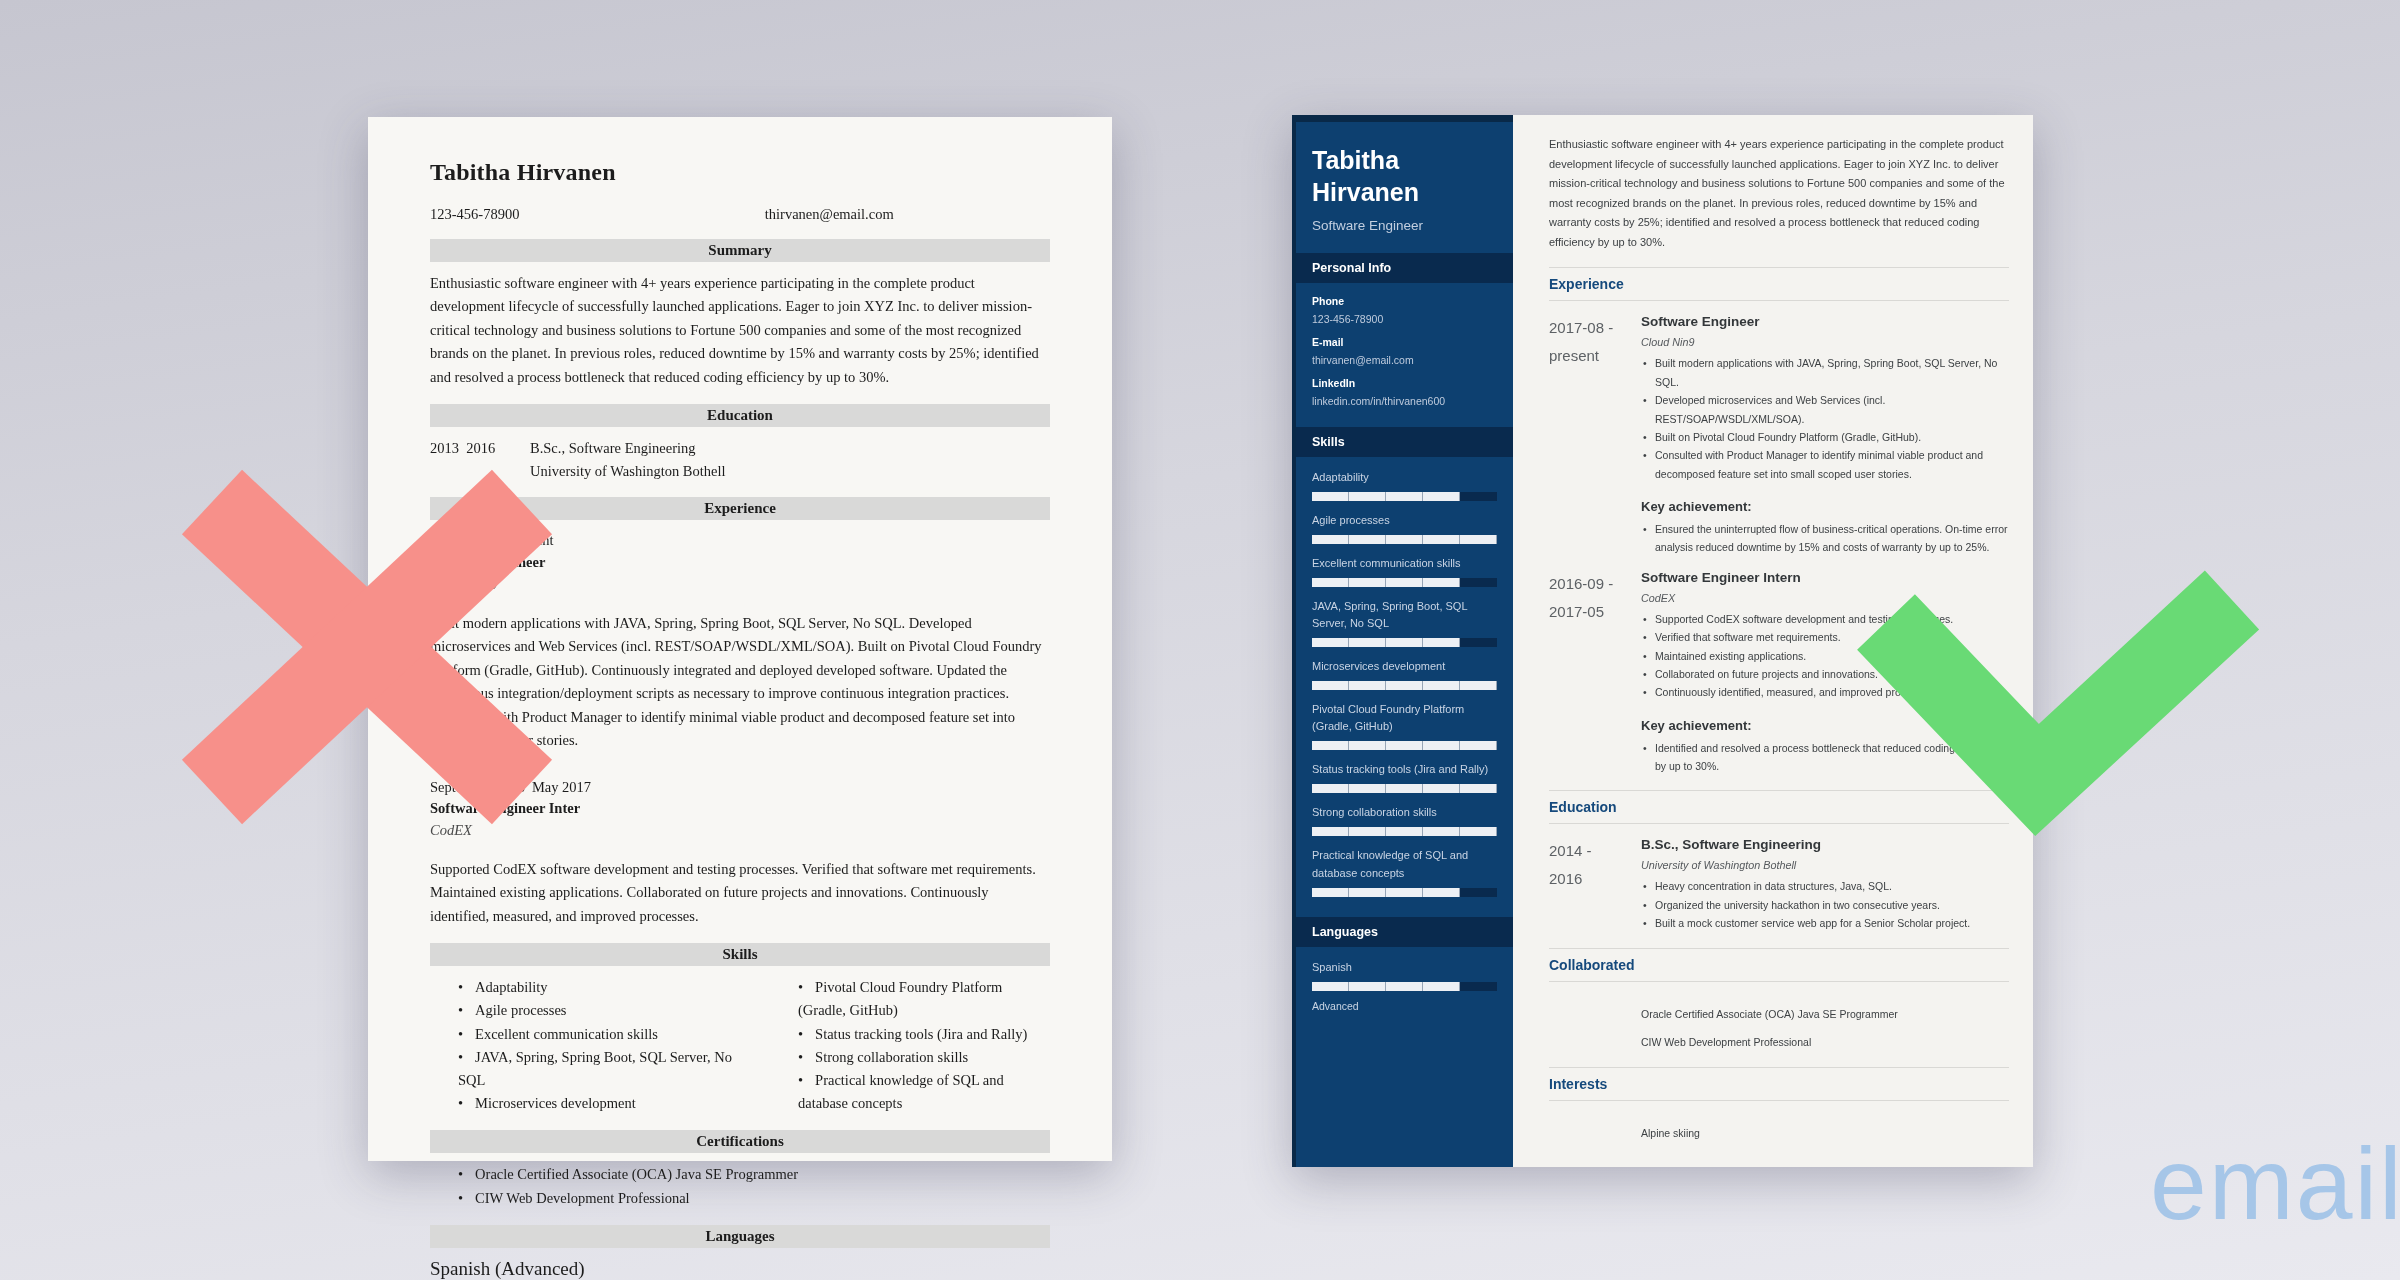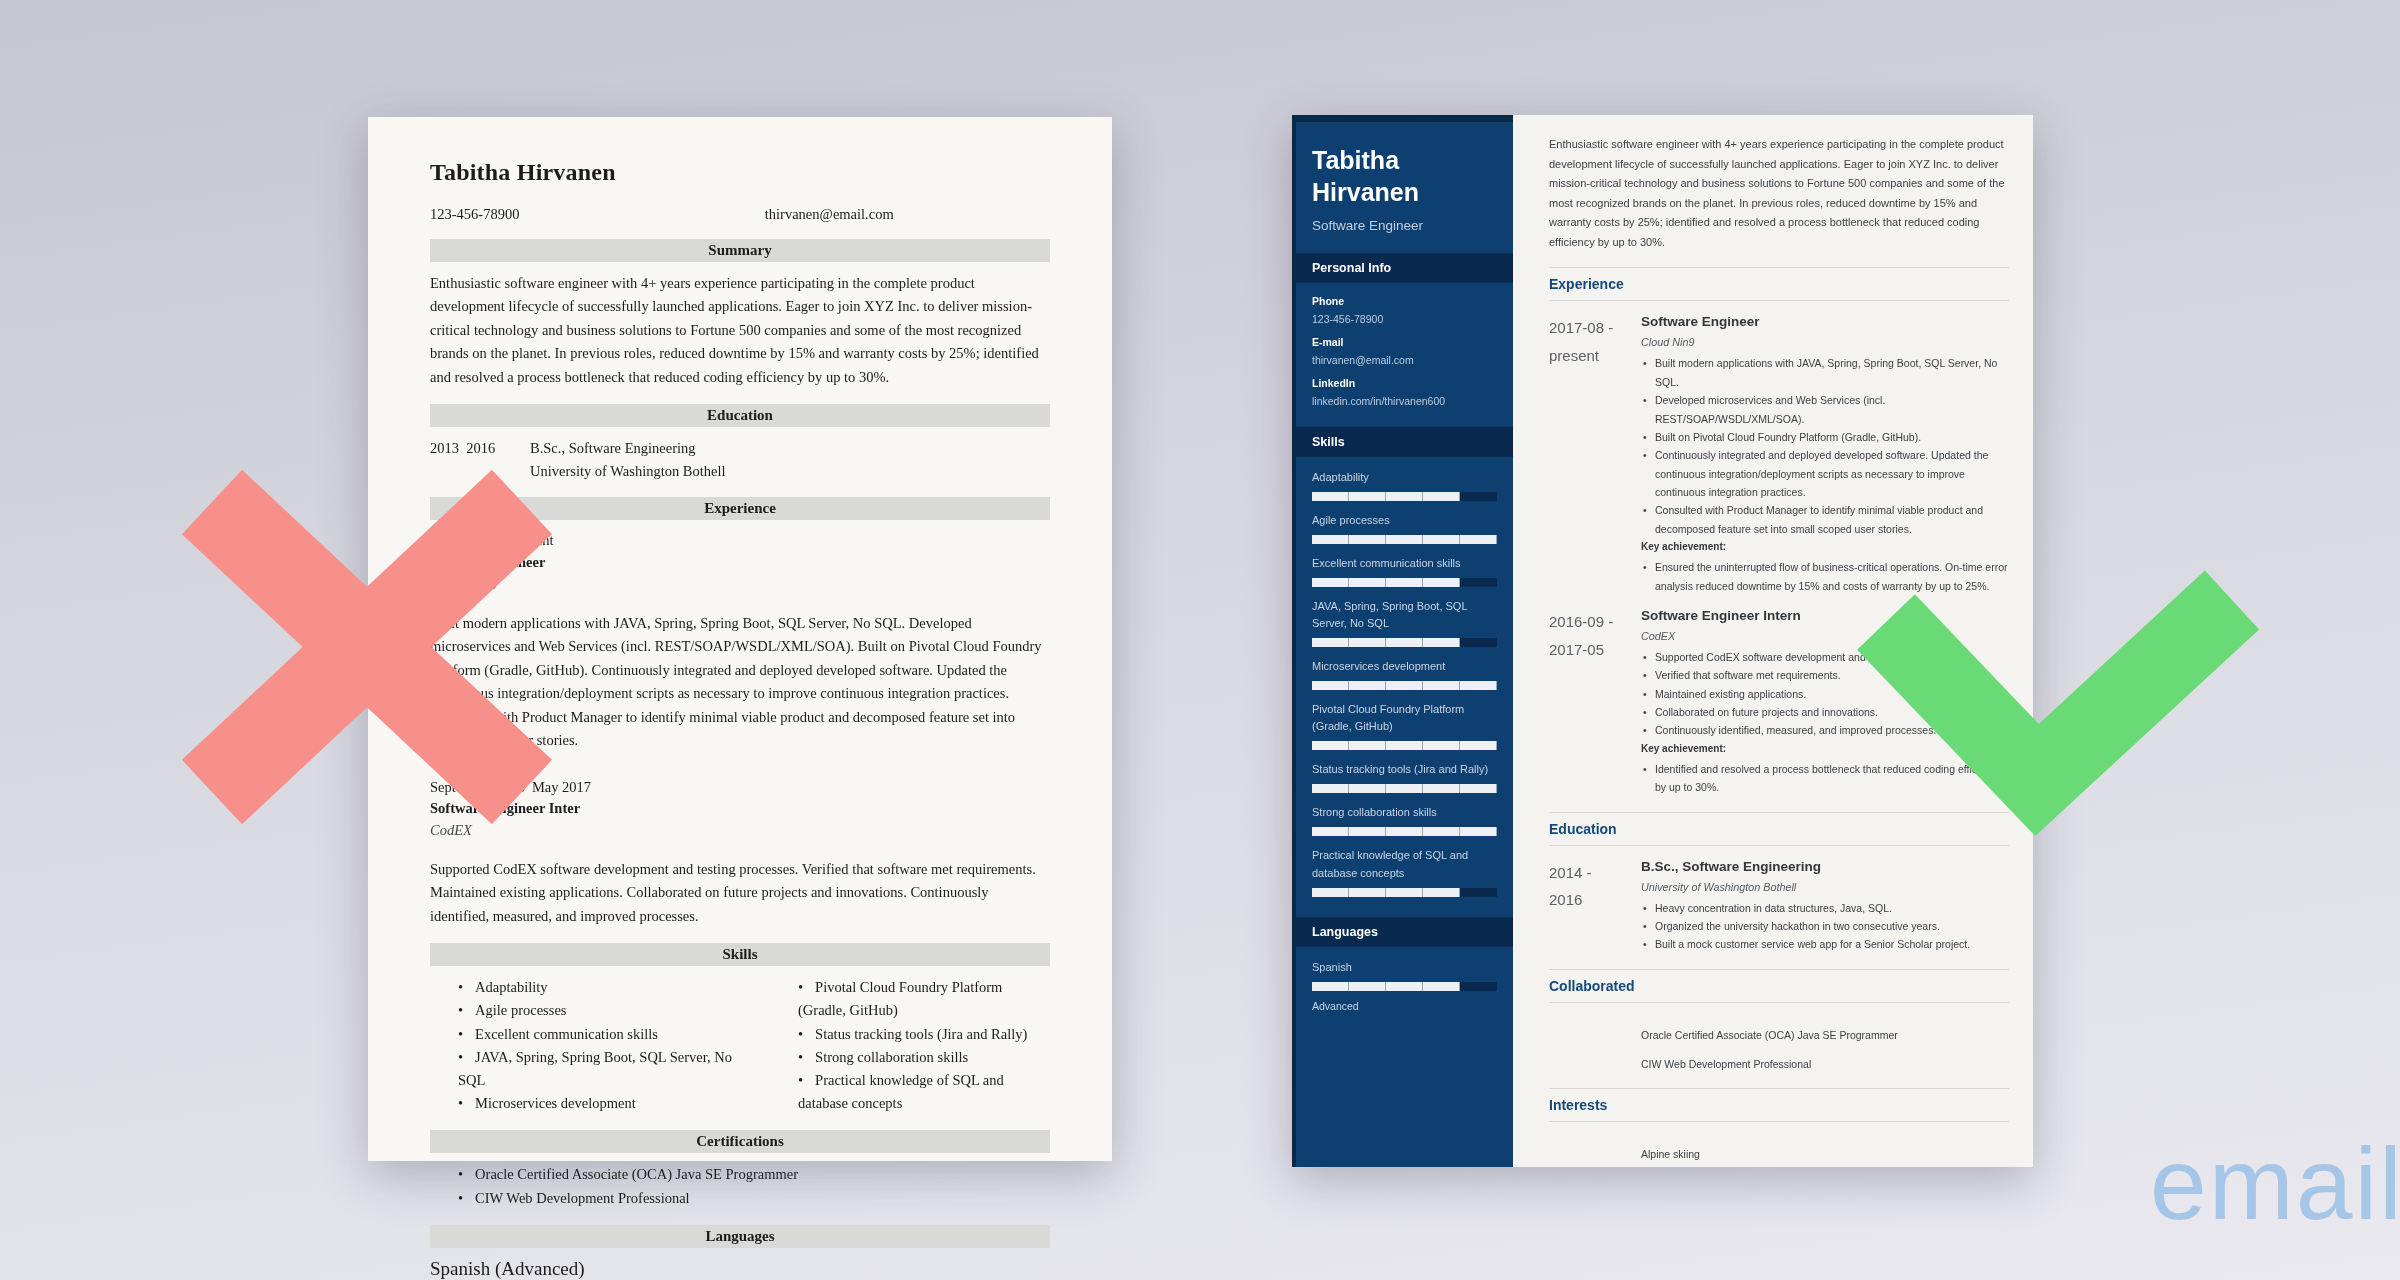"Continuously integrated and deployed" li { html: <li>Continuously integrated and deployed developed software. Updated the continuous integration/deployment scripts as necessary to improve continuous integration practices.</li> -> none }
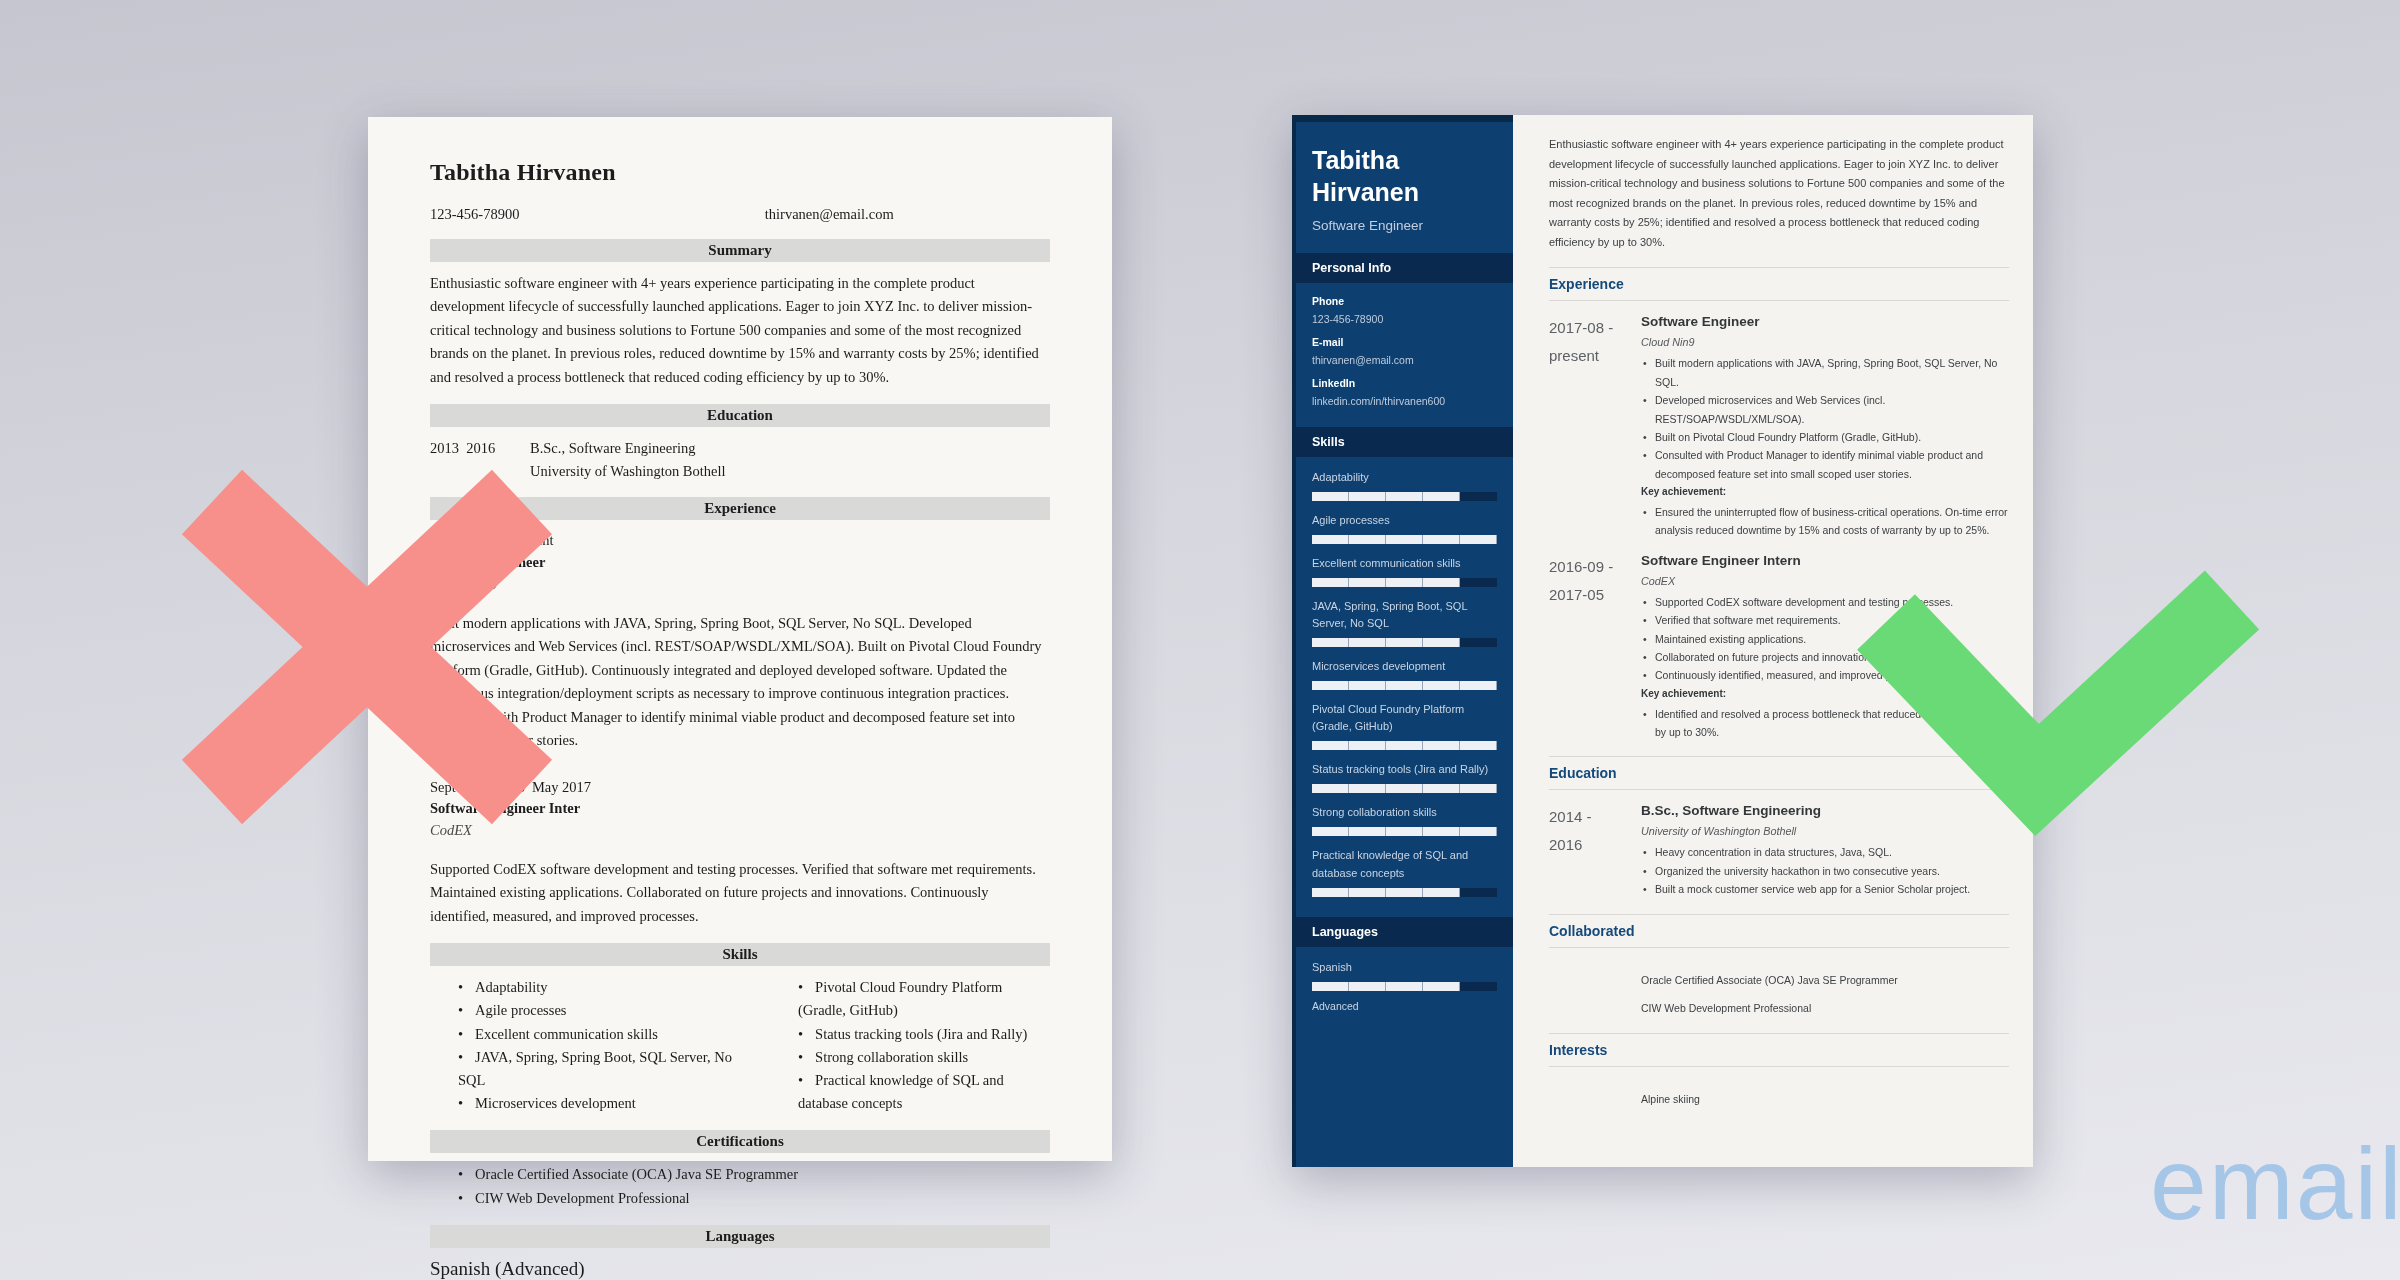"Key achievement:" .e-key { font-size: 10px -> 13px; margin-top: 3px -> 16px }
